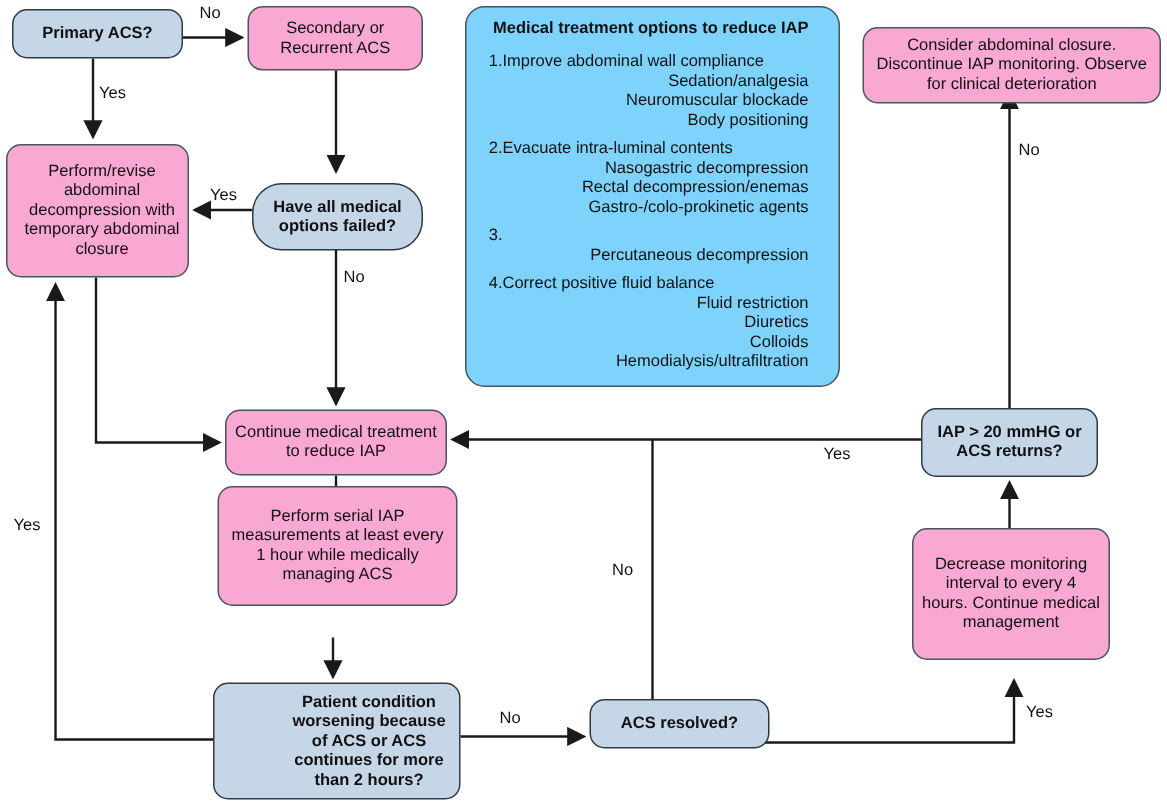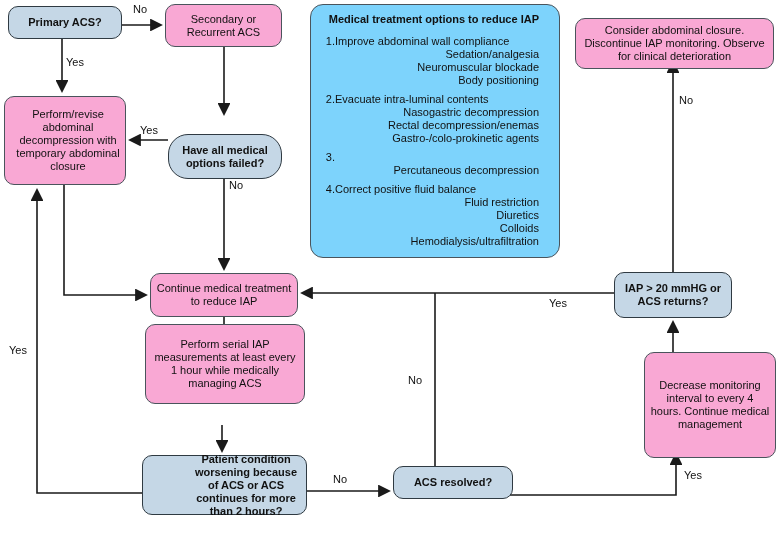"Have all medical options failed?" div.node { top: 134px -> 122px }
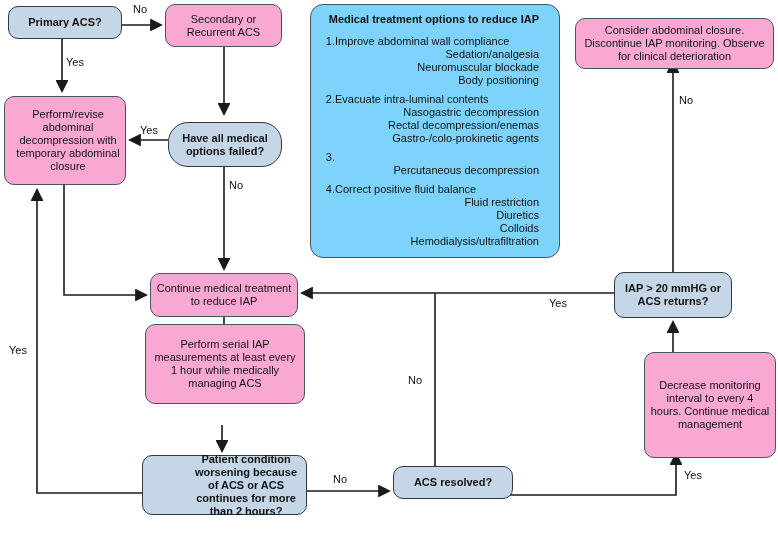"Decrease monitoring interval to every" div.node { height: 106px -> 88px; margin-left: 36px -> none }
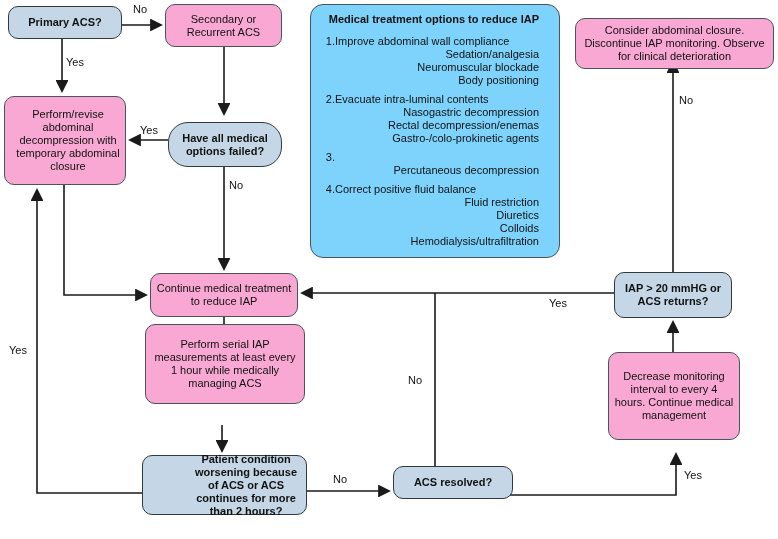"Patient condition worsening because of" div.node { height: 60px -> 78px }
